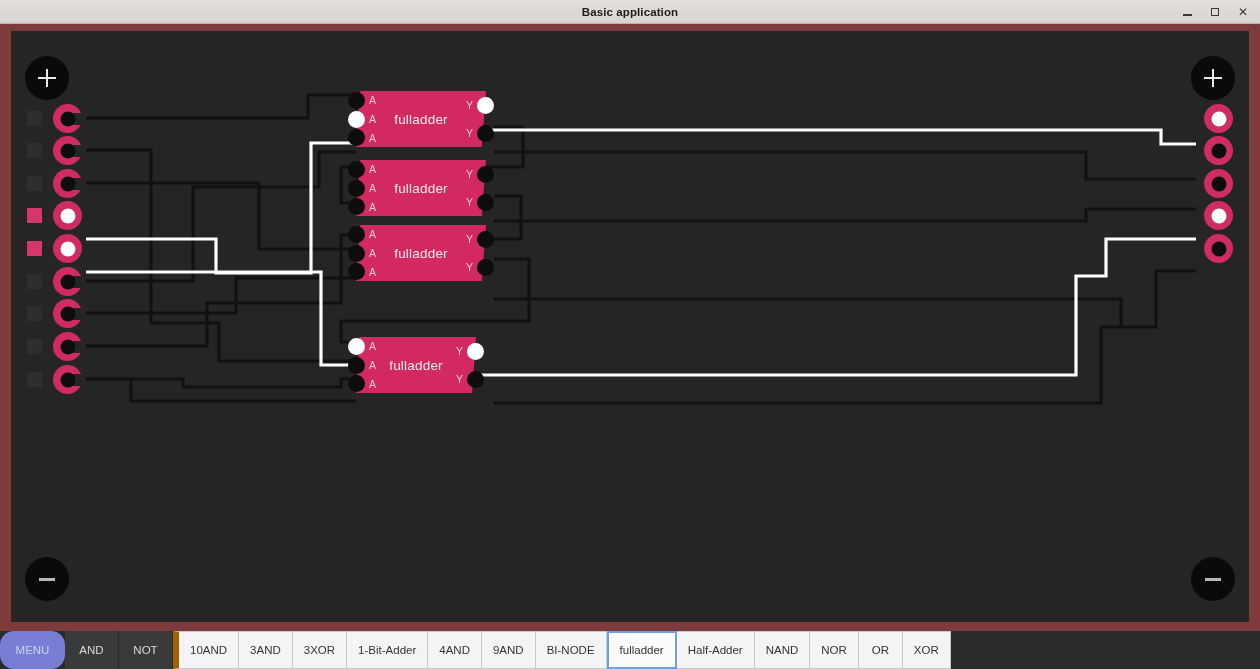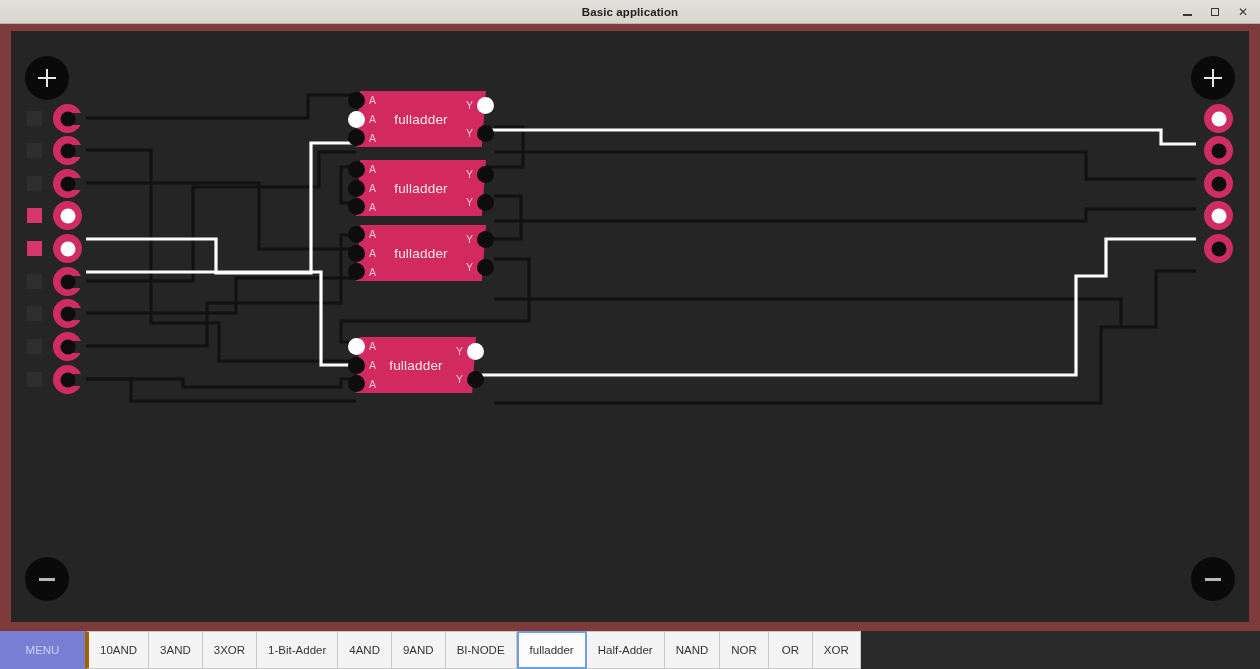"MENU" .tb-menu { border-radius: none -> 14px; width: 85px -> 65px }
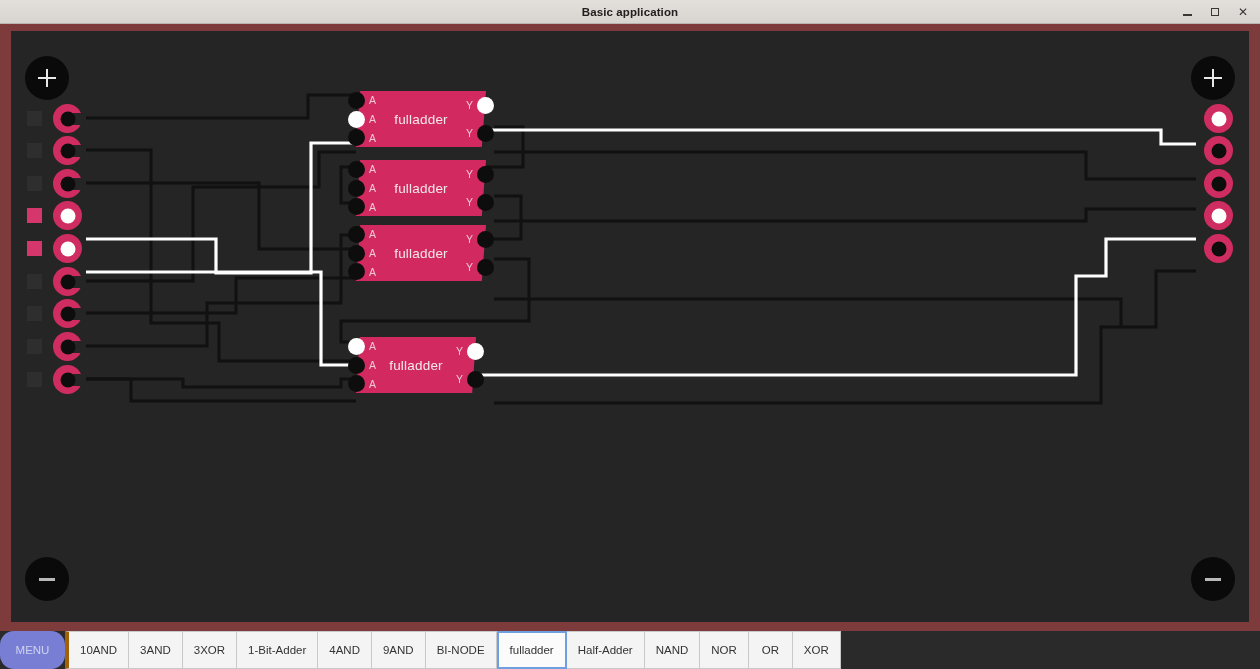"AND" div { html: none -> <div> <div>AND</div> <div>NOT</div> </div> }
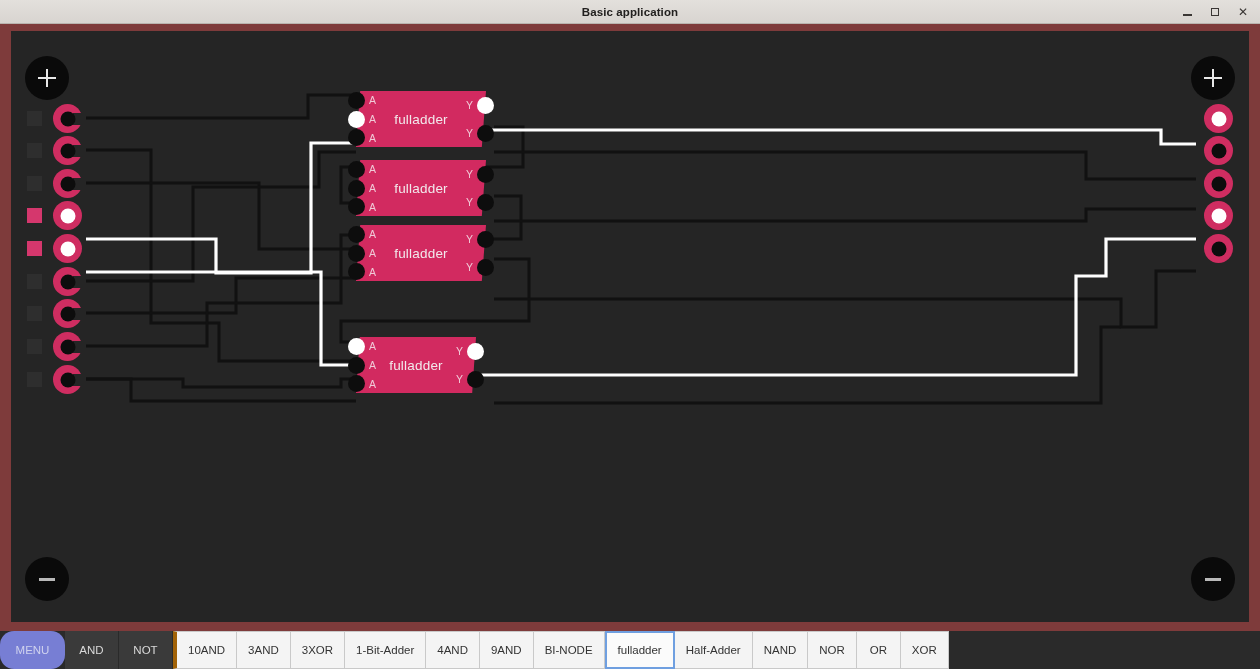"10AND" .tb-light:first-of-type { border-left: 4px solid #a16207 -> 6px solid #a16207 }
